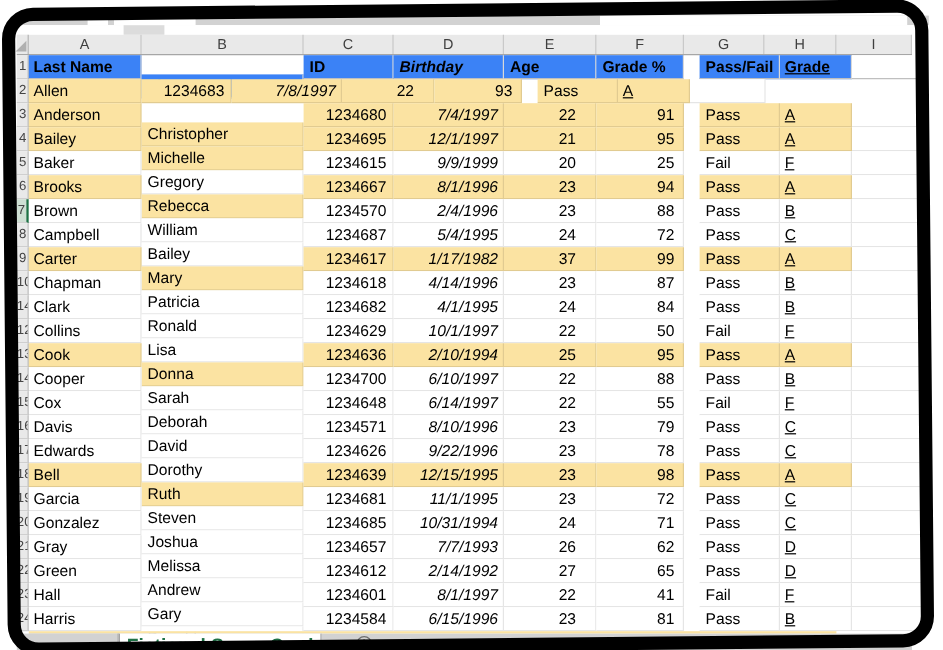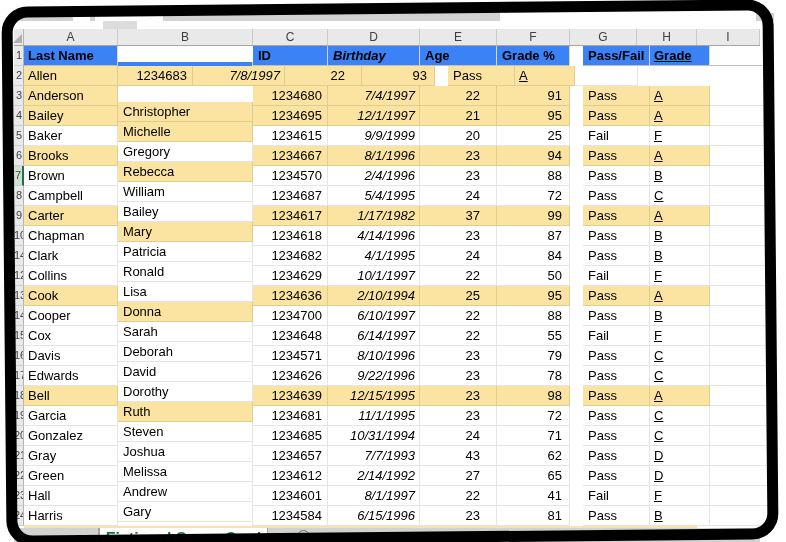"43" div.cell { text: 43 -> 26 }
